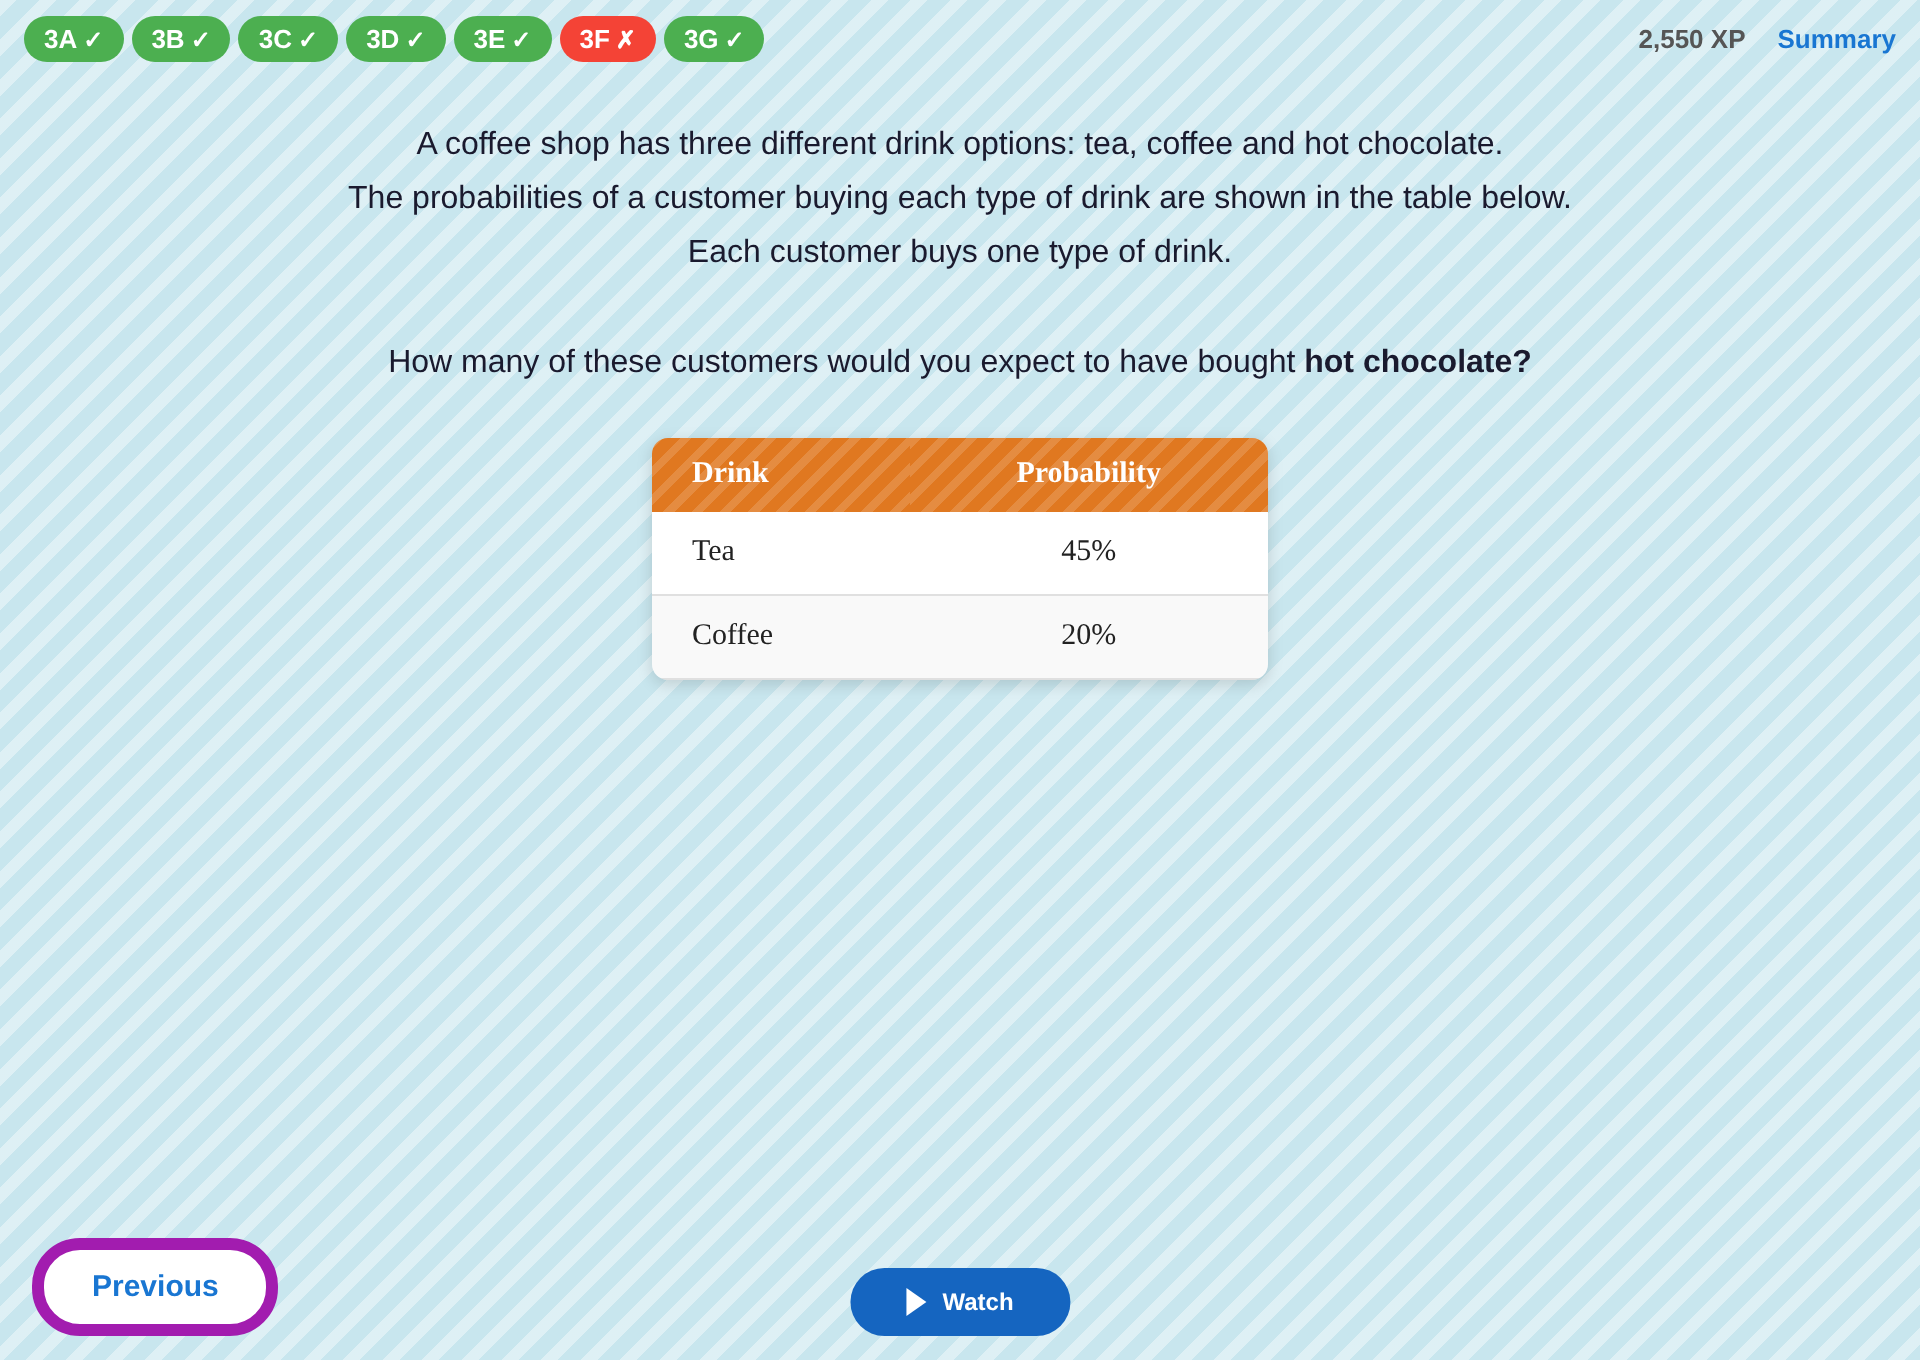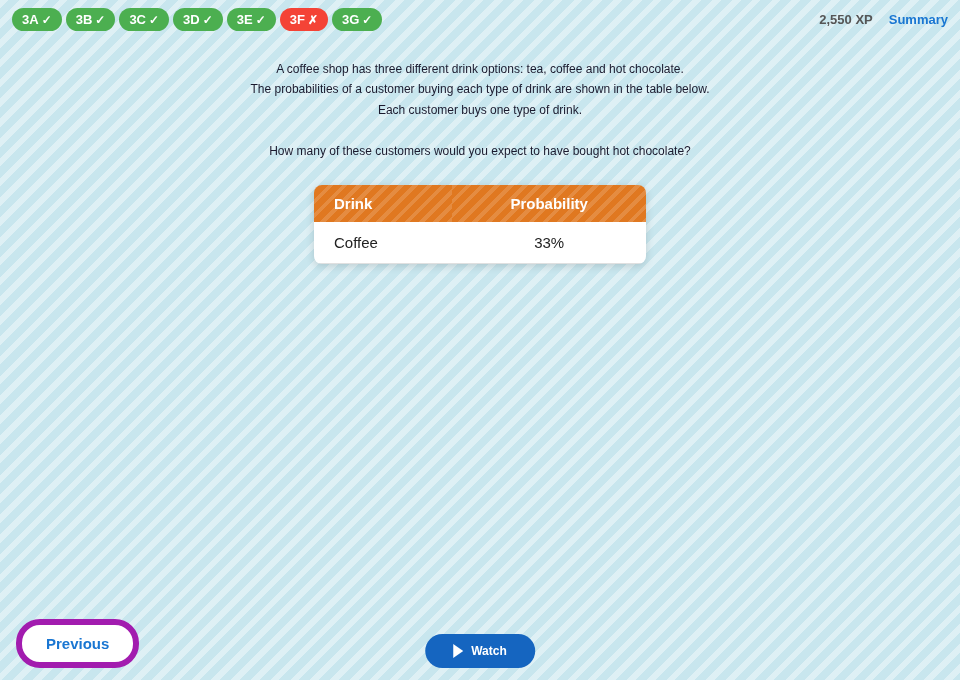"A coffee shop has three" .question-text { font-size: 12px -> 16px }
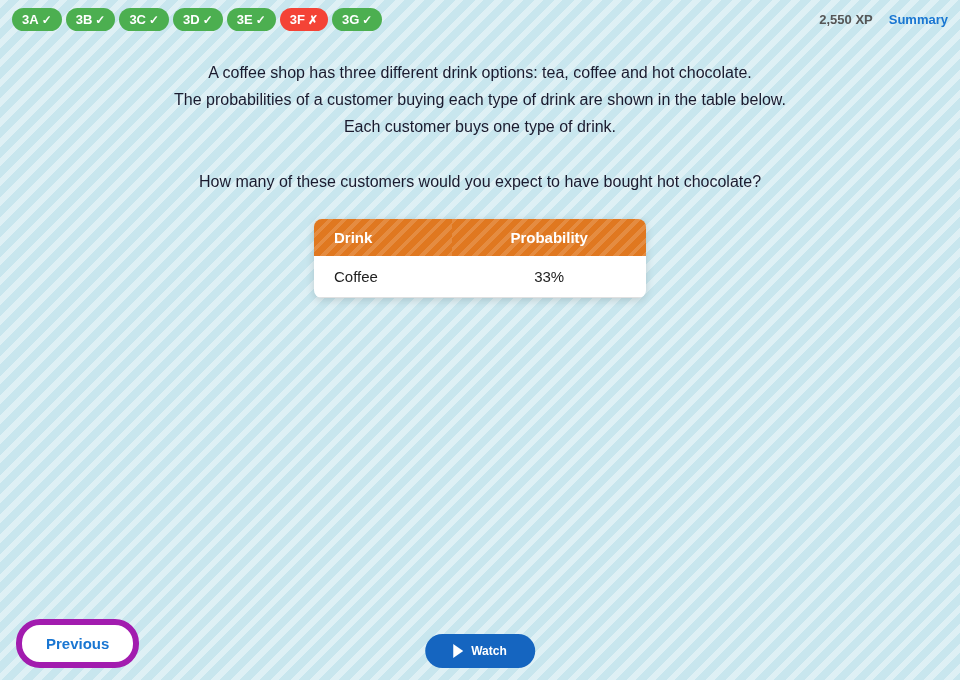"hot chocolate?" .question-text .bold { font-weight: 400 -> 700 }
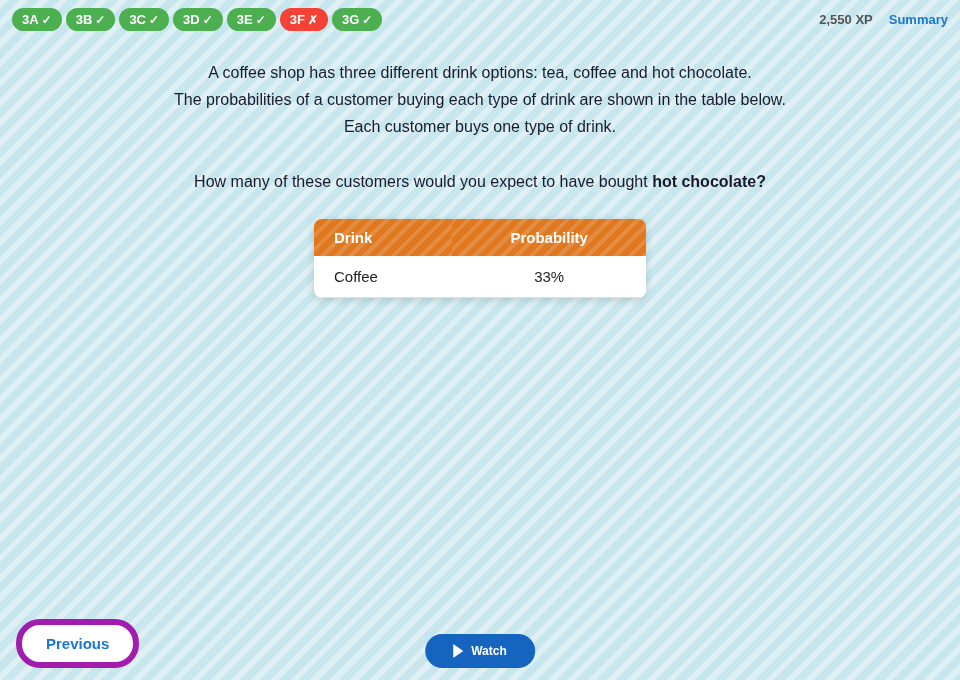"Drink" .drink-table { font-family: none -> Liberation Serif, serif; width: 332px -> 308px }
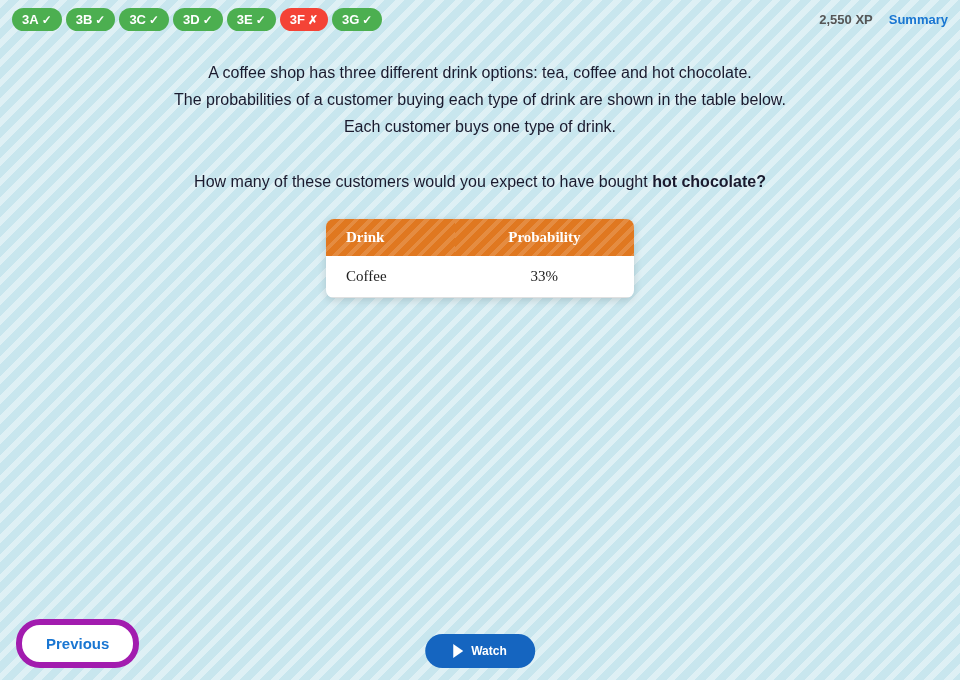"Tea" tr { html: none -> <tr> <td>Tea</td> <td>45%</td> </tr> }
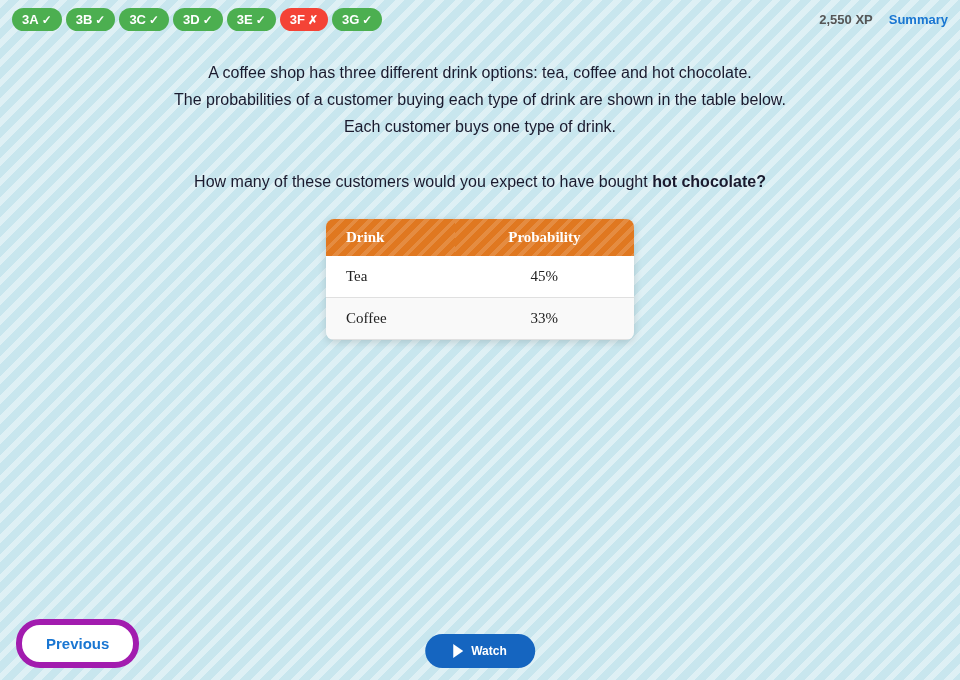"33%" td.td-prob { text: 33% -> 20% }
